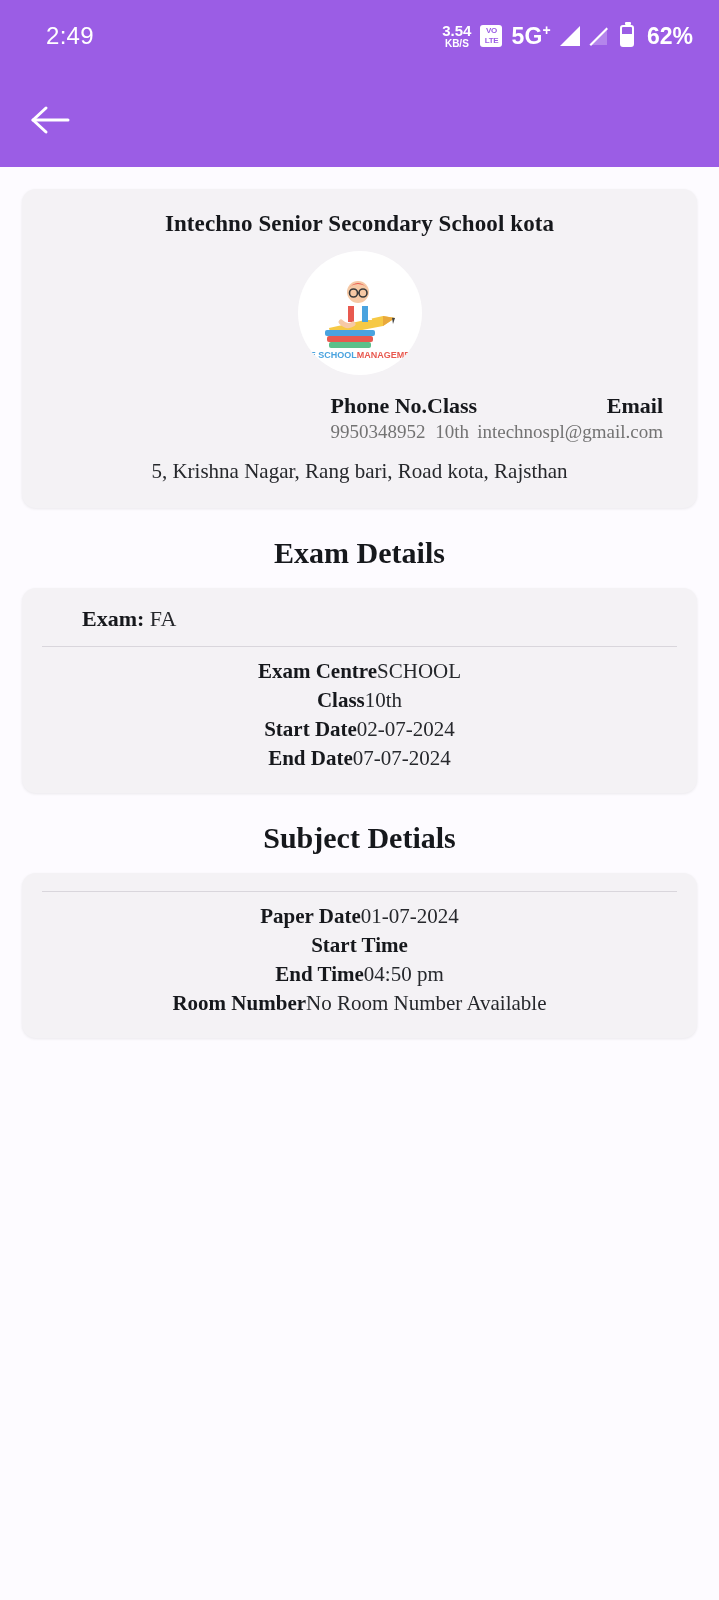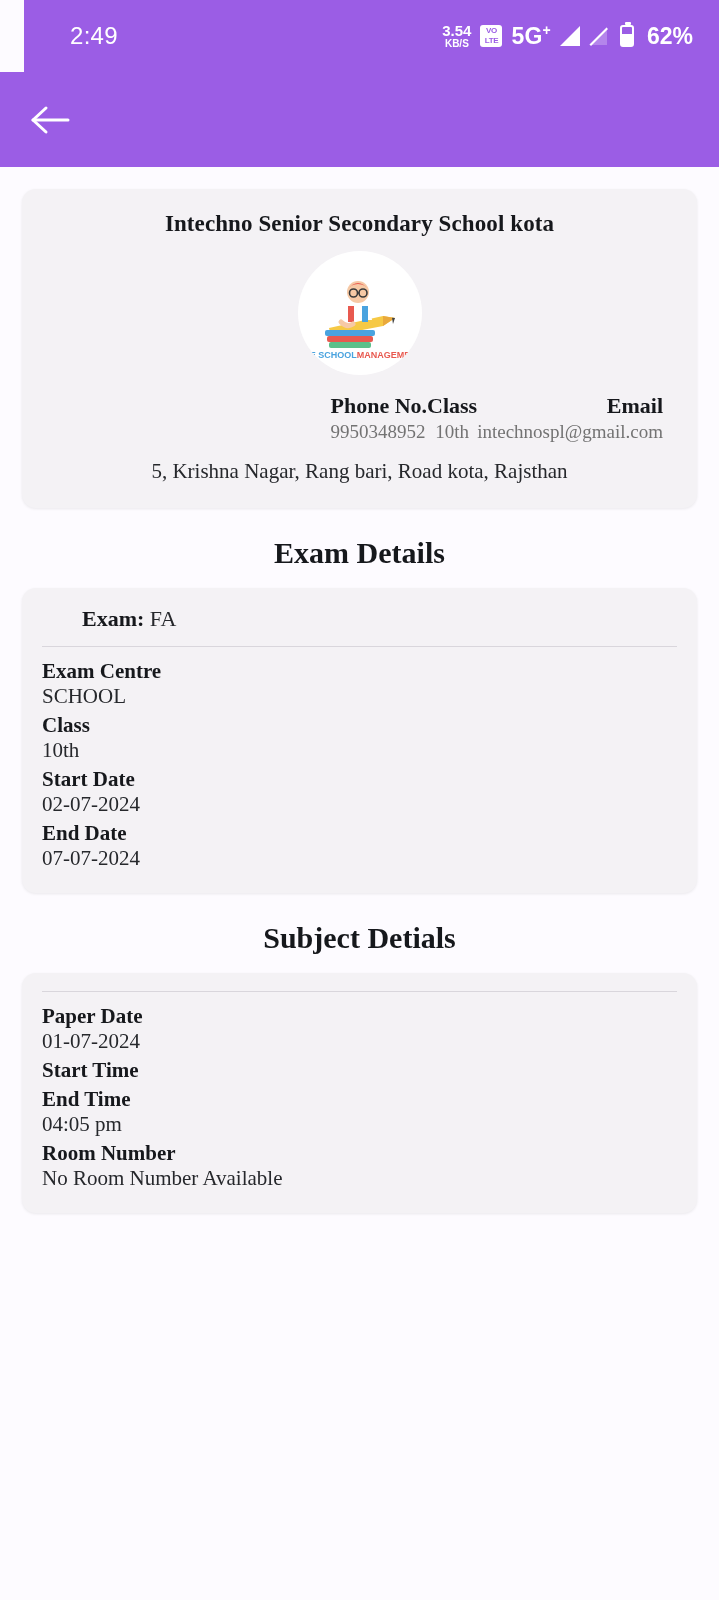"2:49" .status-bar { margin-left: 24px -> none }
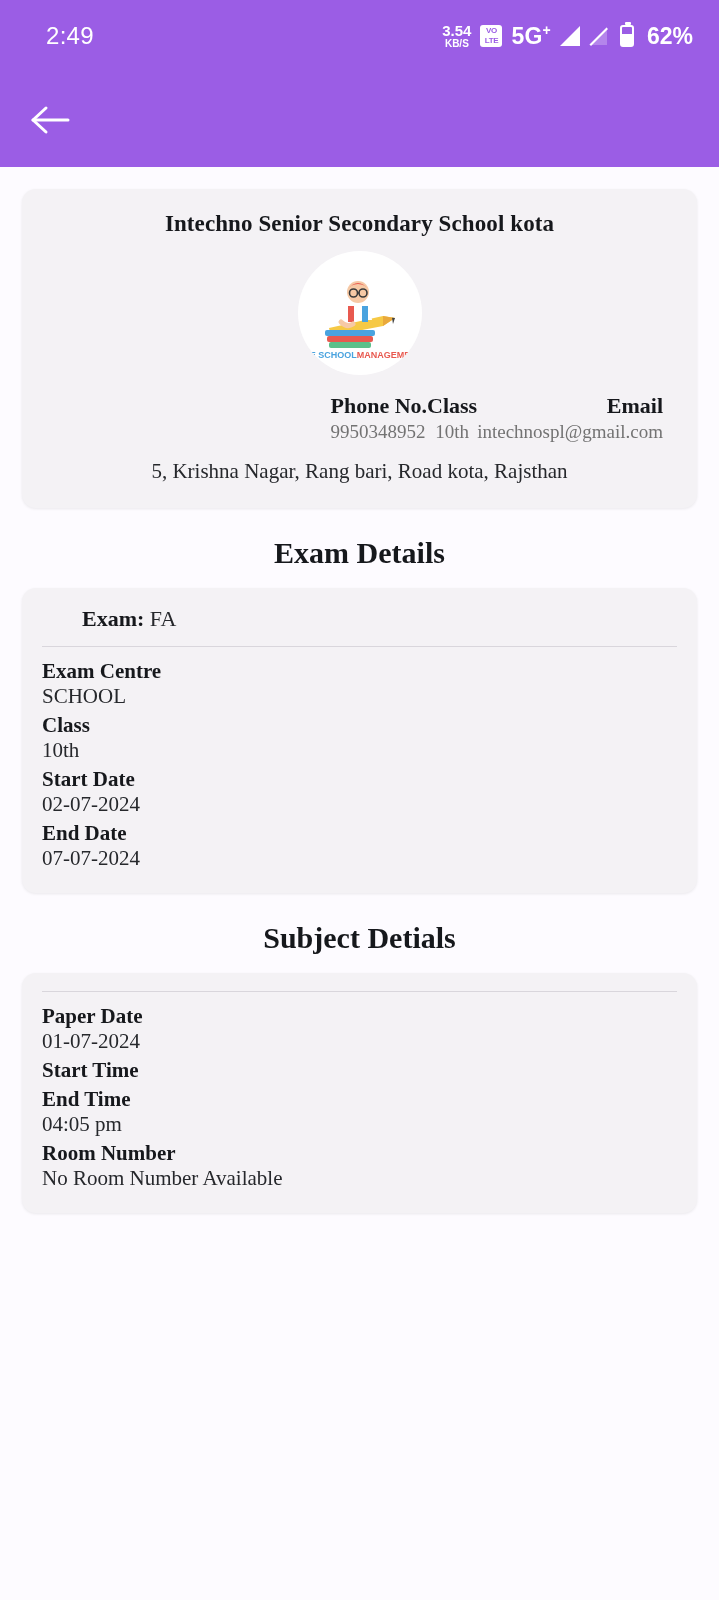"Exam Centre" .kv-row { flex-direction: column -> none }
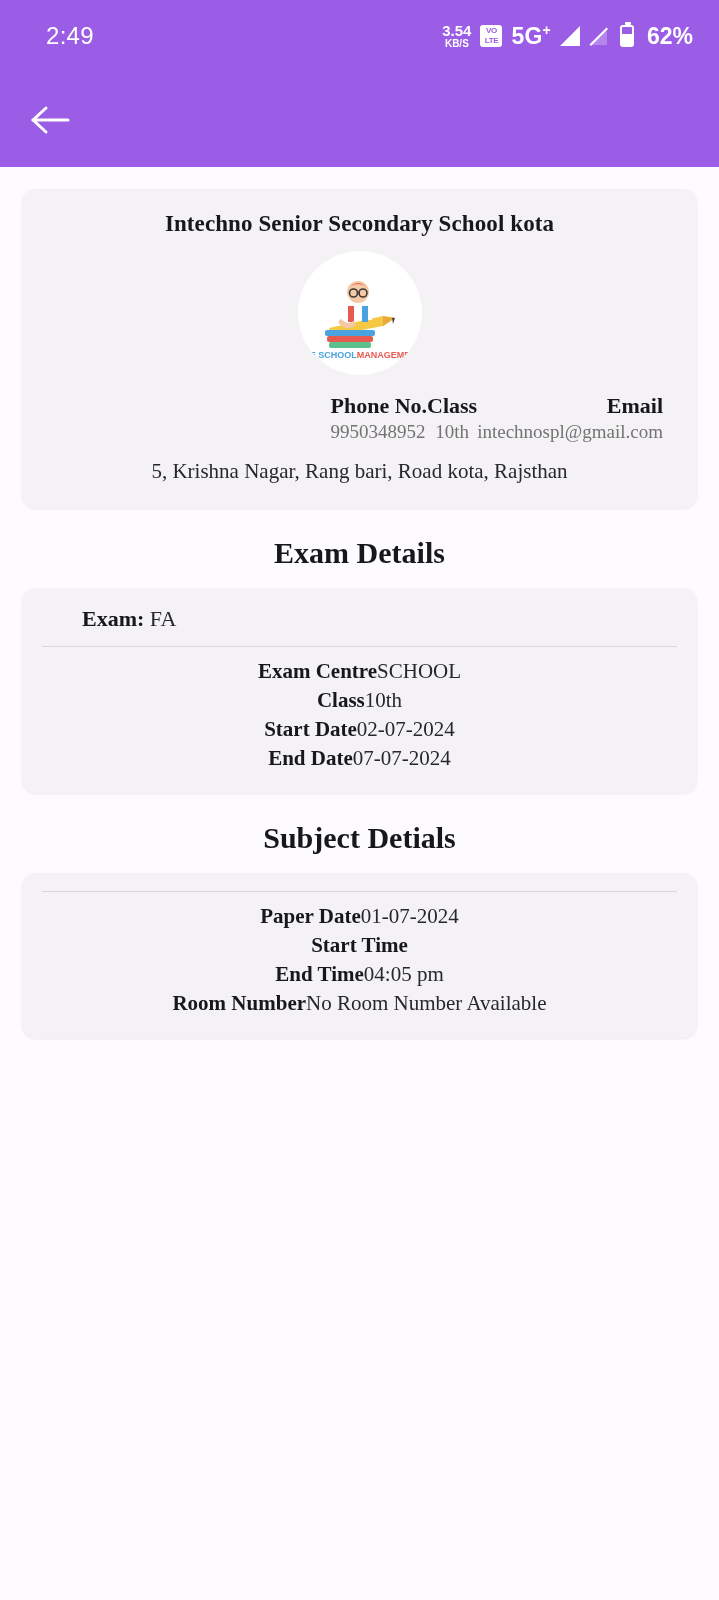"04:05 pm" span.kv-val { text: 04:05 -> 04:50 }
